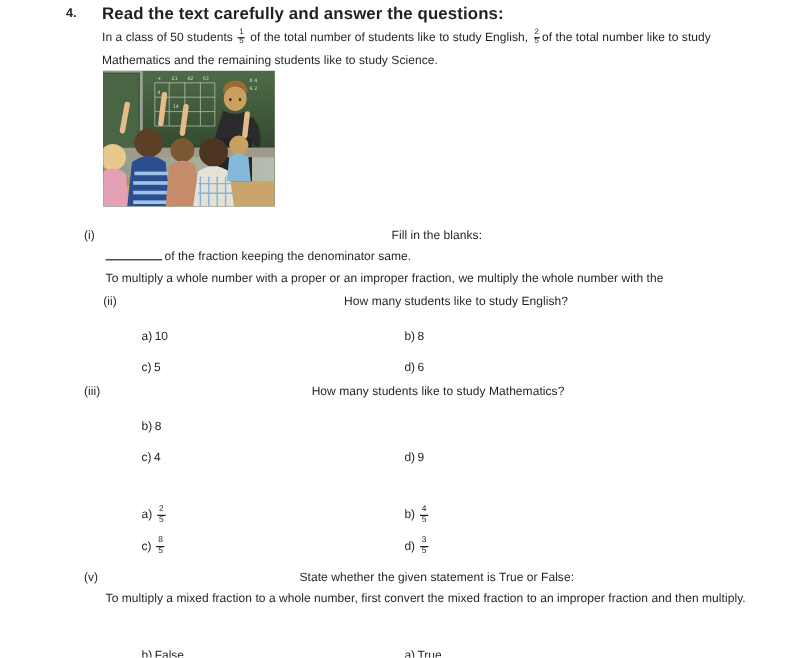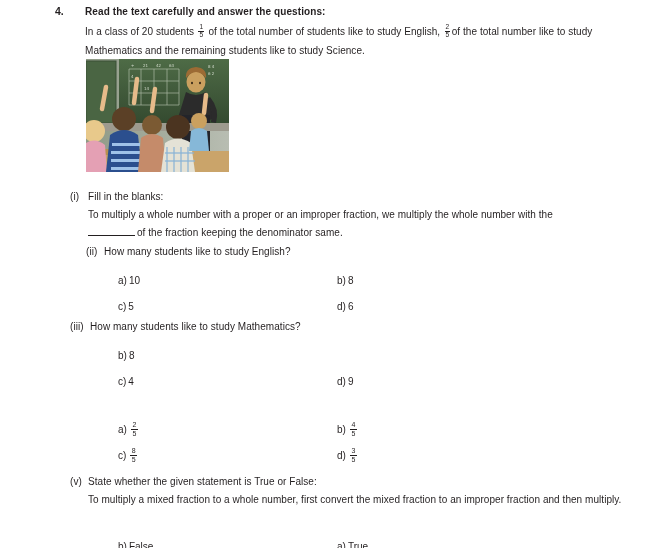"Read the text carefully and" .q-title { font-size: 10px -> 14px }
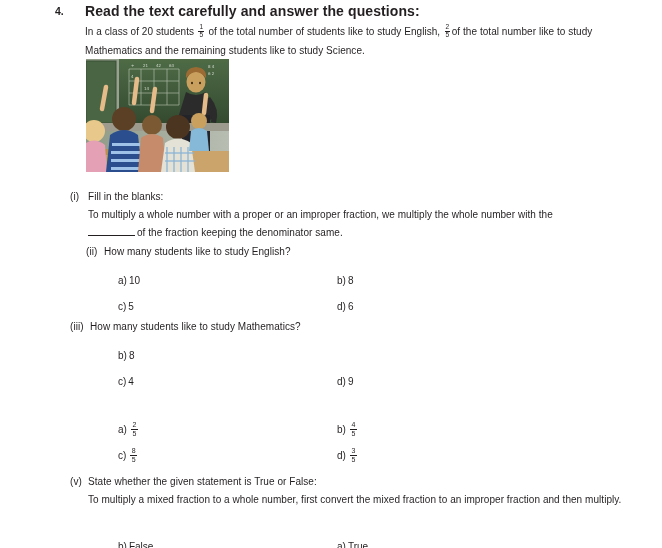"In a class of 20" span { text: 20 -> 50 }
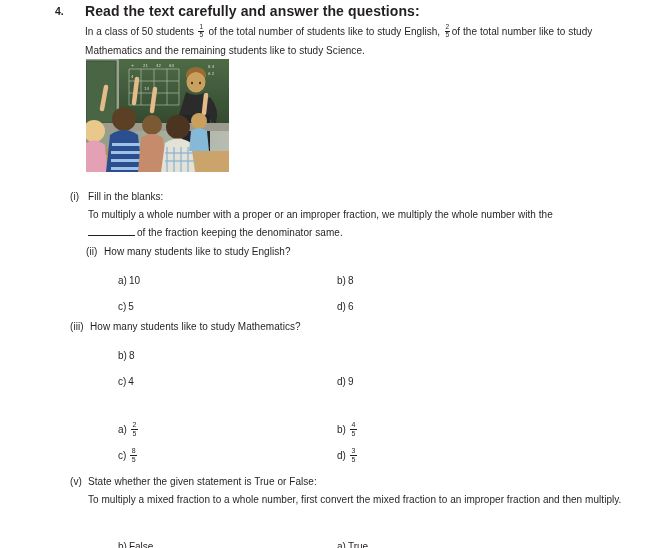"Fill in the blanks:" .subq .qtext { text-align: none -> center }
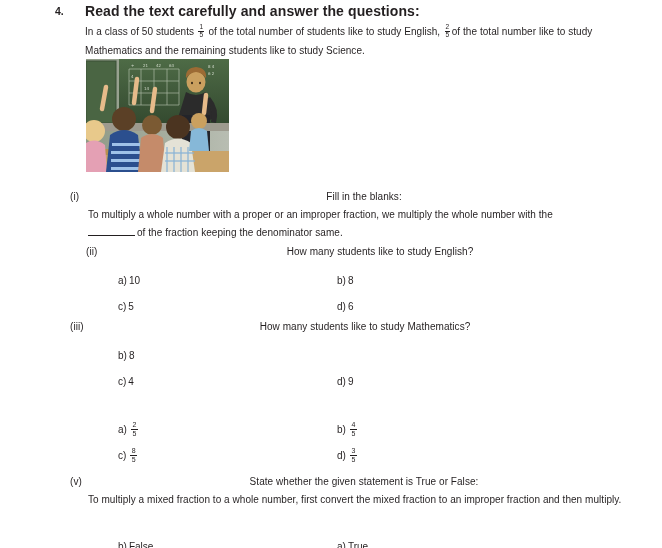"To multiply a whole number" p { order: before "of the fraction keeping the" -> after "of the fraction keeping the" }
